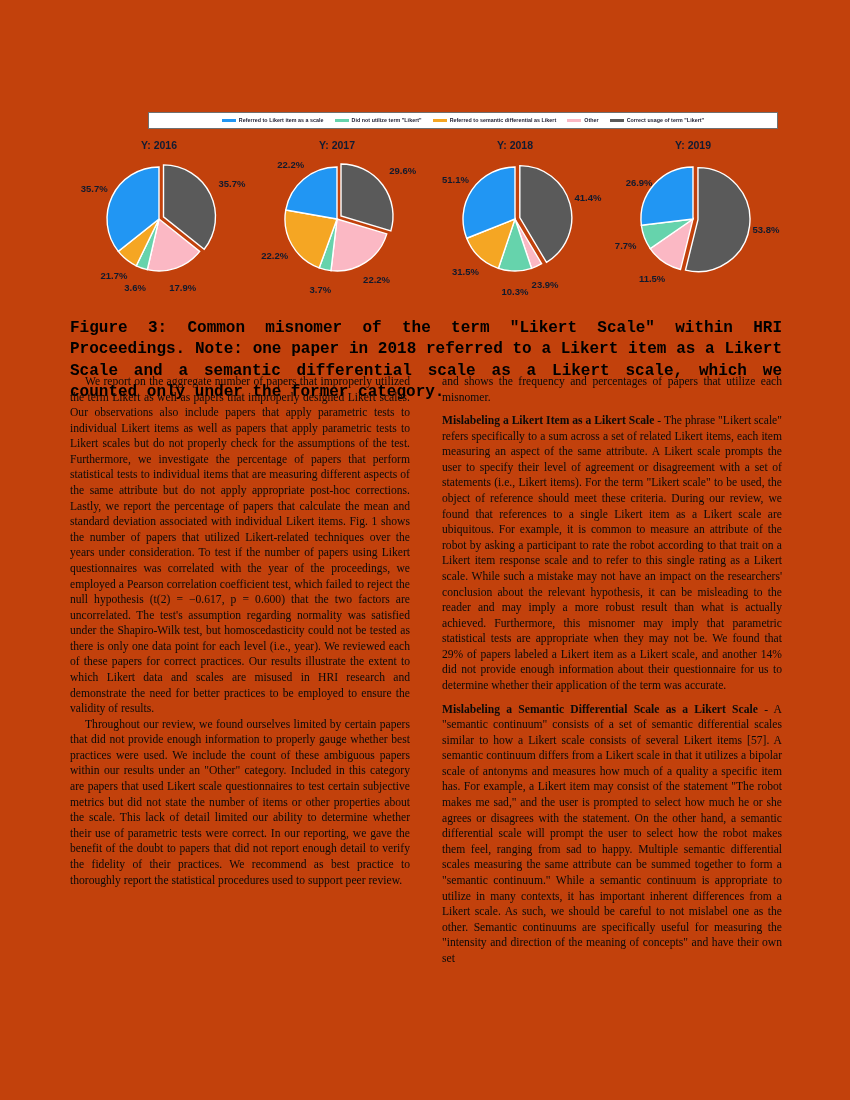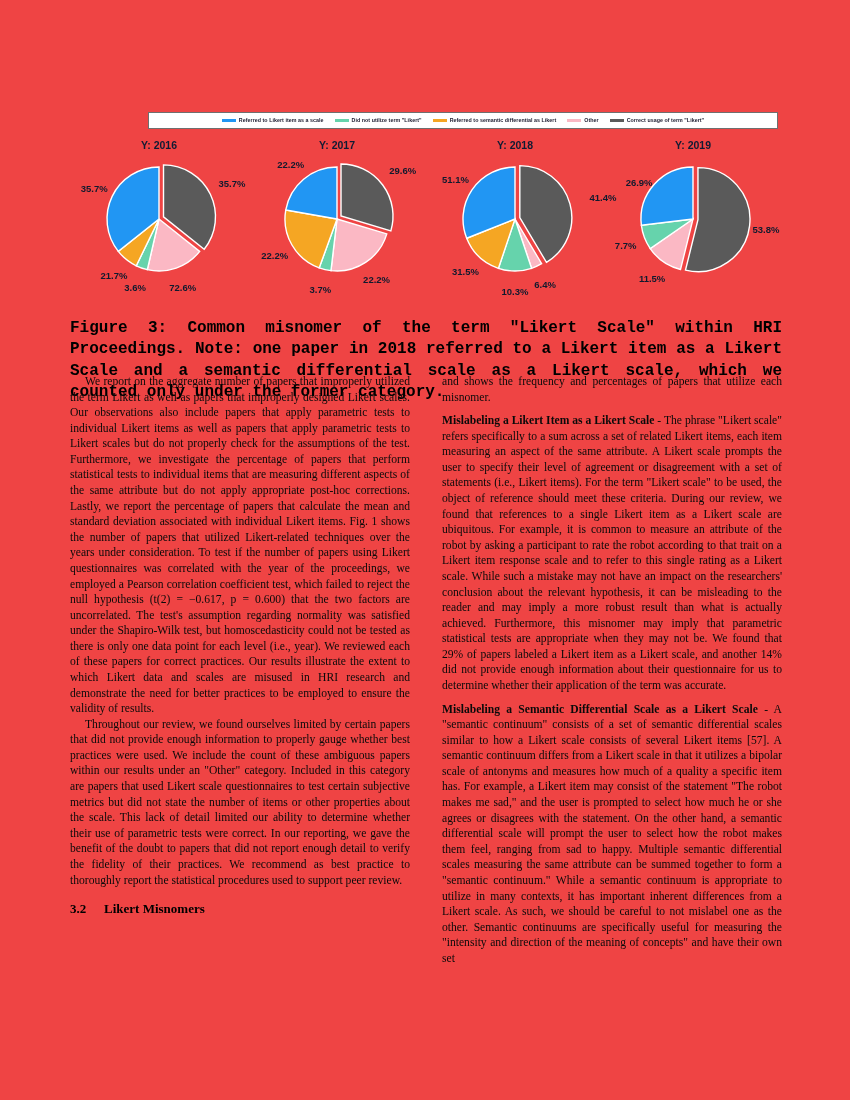"Y: 2016" .page { background: #ef4444 -> #c2410c }
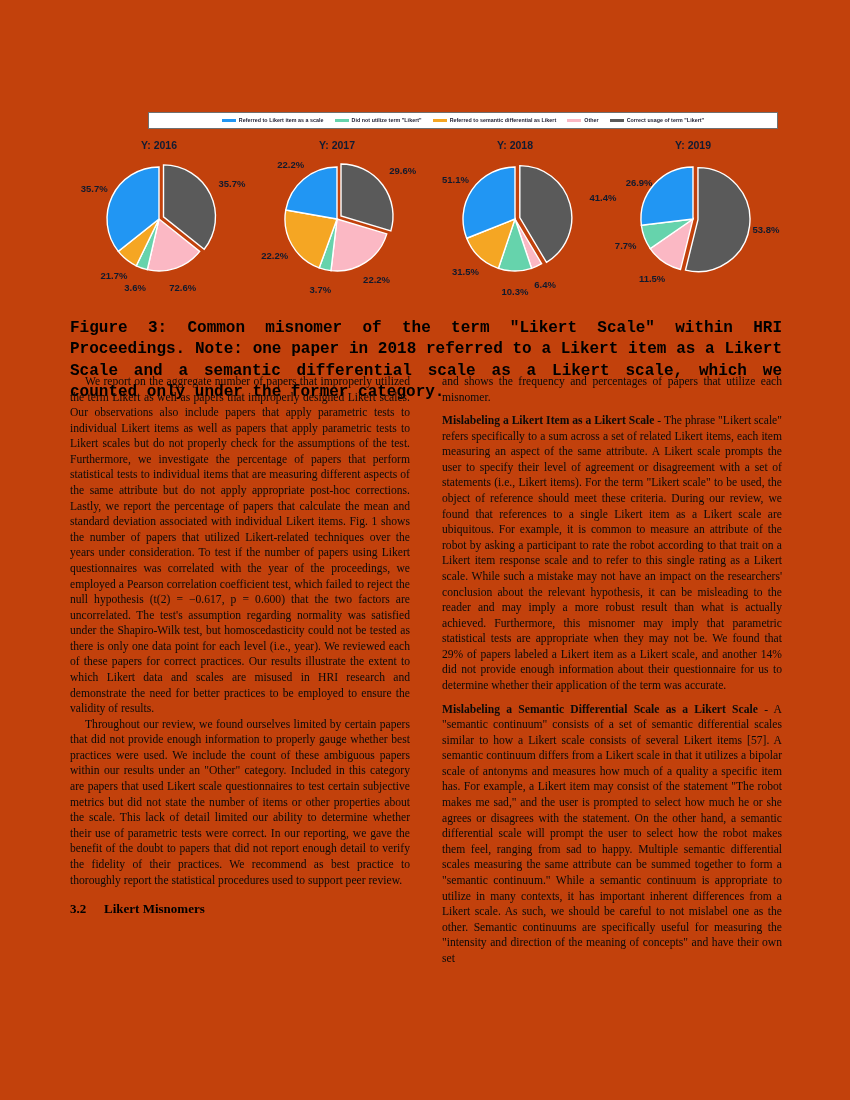"41.4%" div.pct-label { margin-left: 15px -> none }
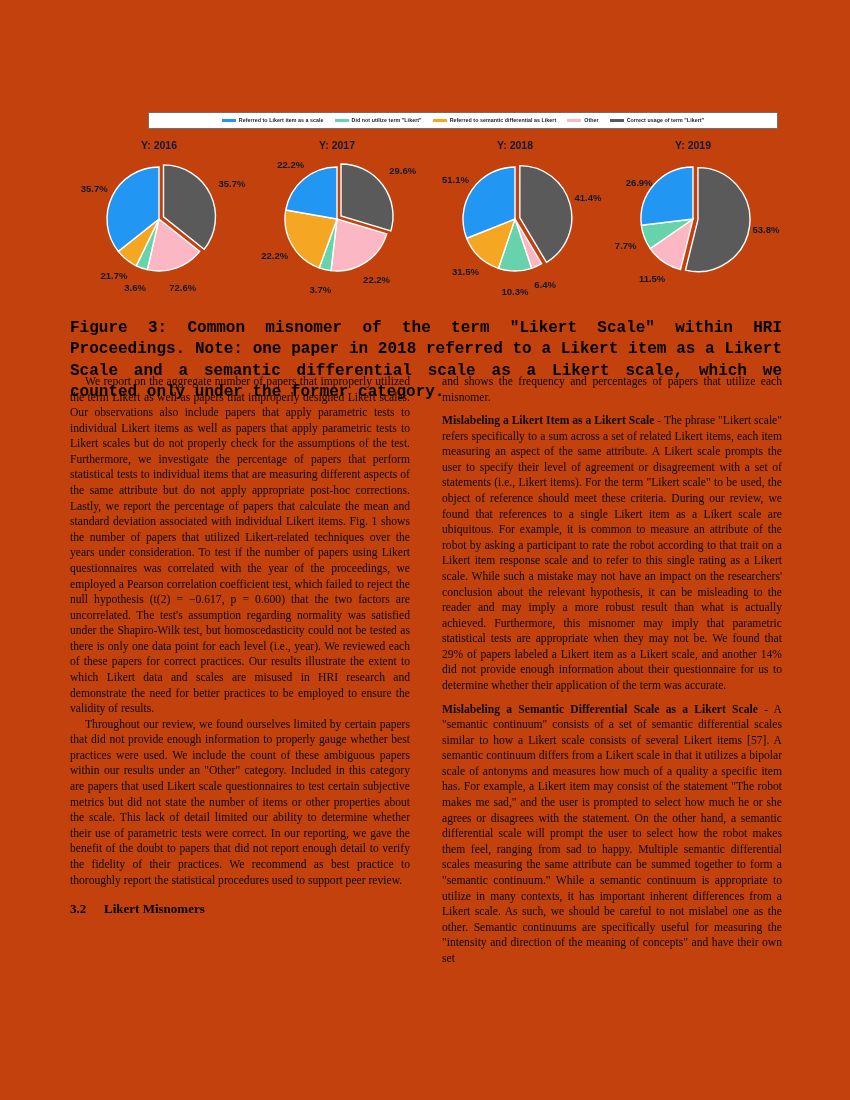"72.6%" div.pct-label { text: 72.6% -> 17.9% }
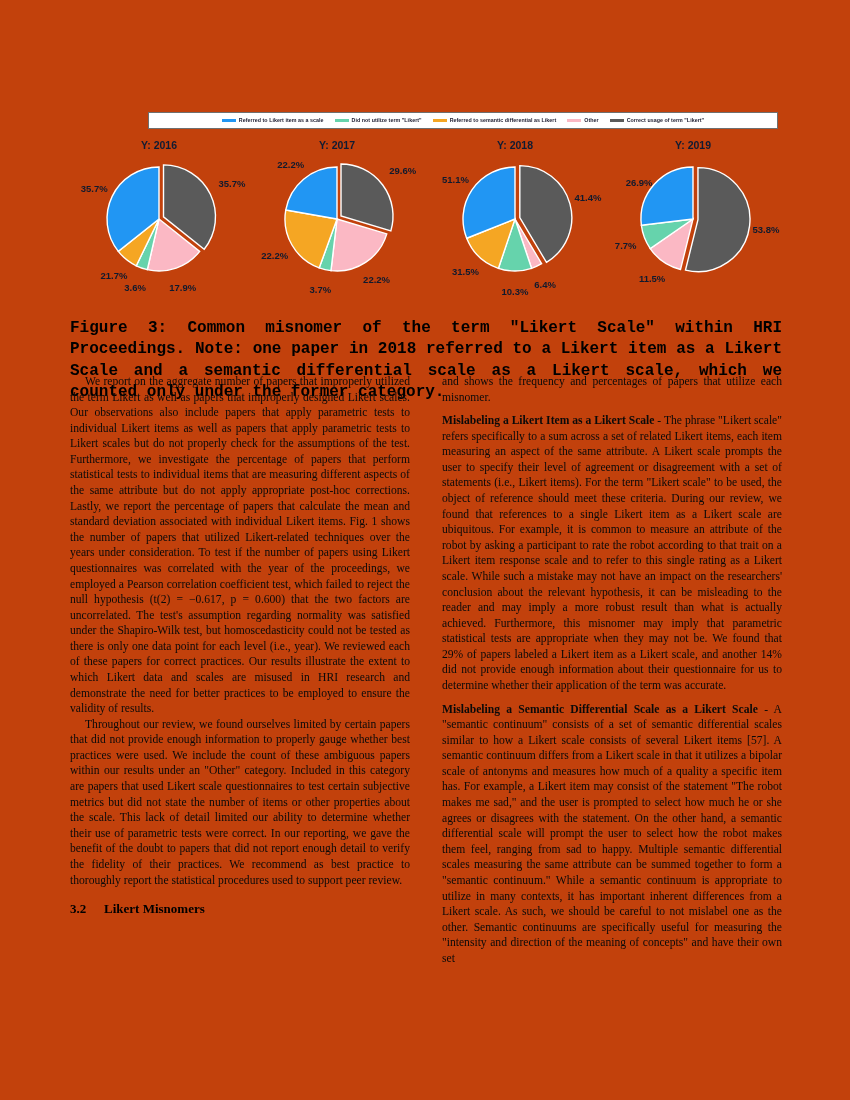"6.4%" div.pct-label { text: 6.4% -> 23.9% }
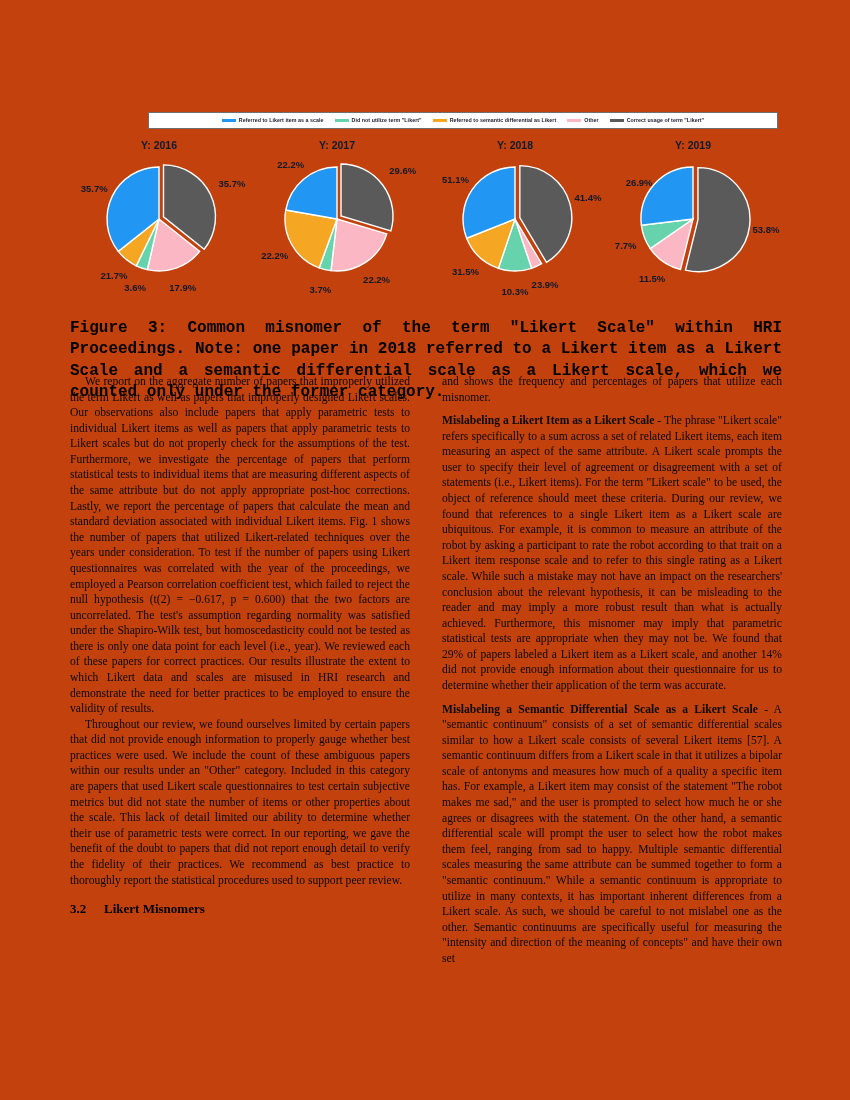"3.2 Likert Misnomers" div.sec-head { html: <div> <span>3.2</span><span>Likert Misnomers</span> </div> -> none }
